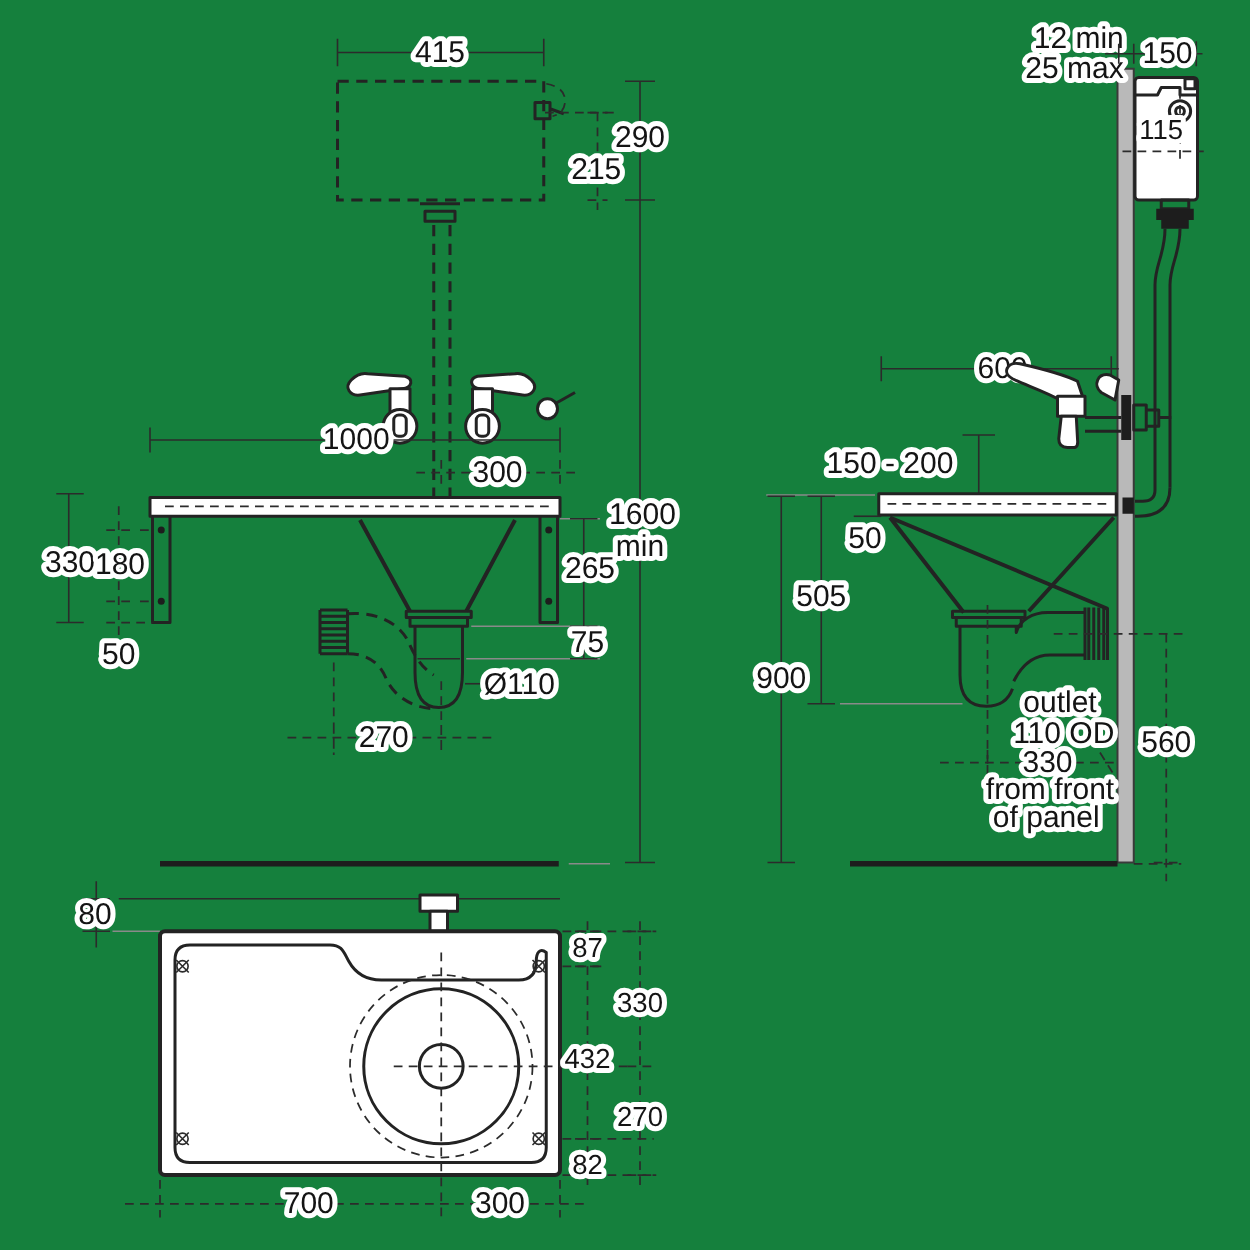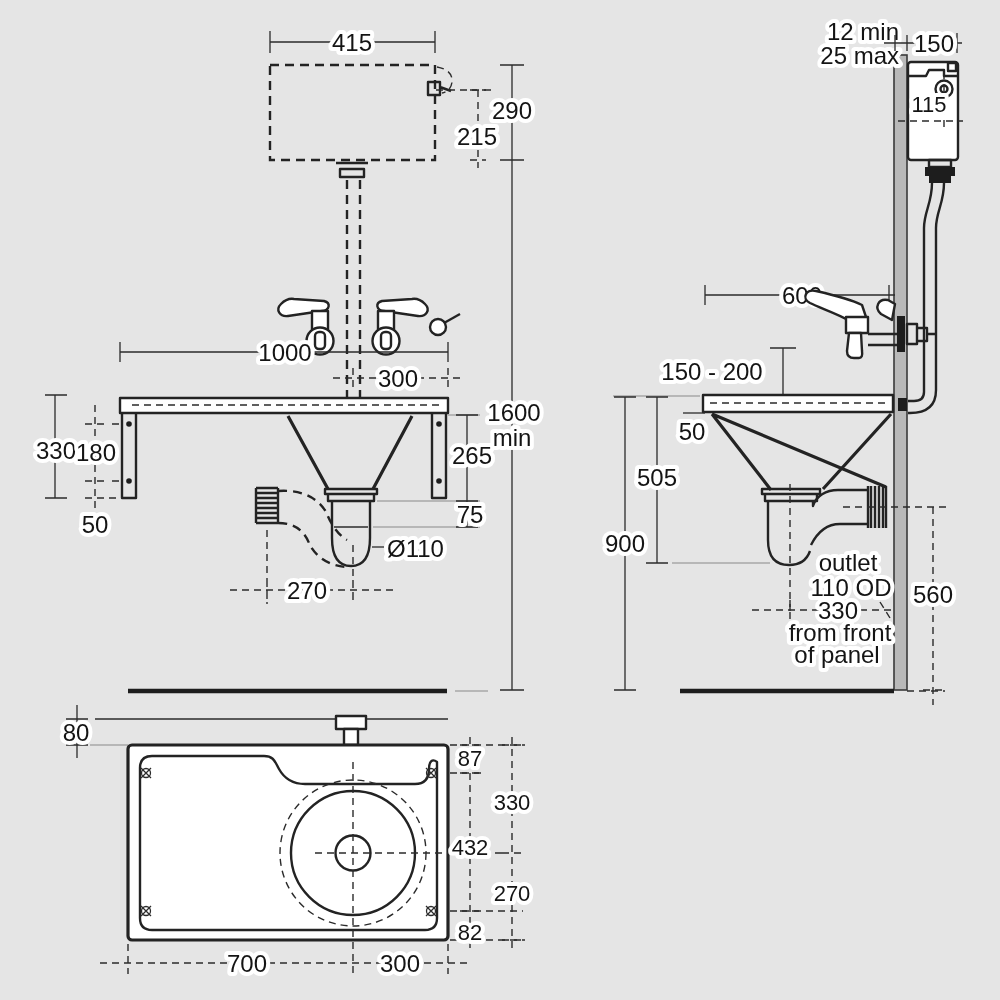"415" .stage { background: #e5e5e5 -> #15803d }
